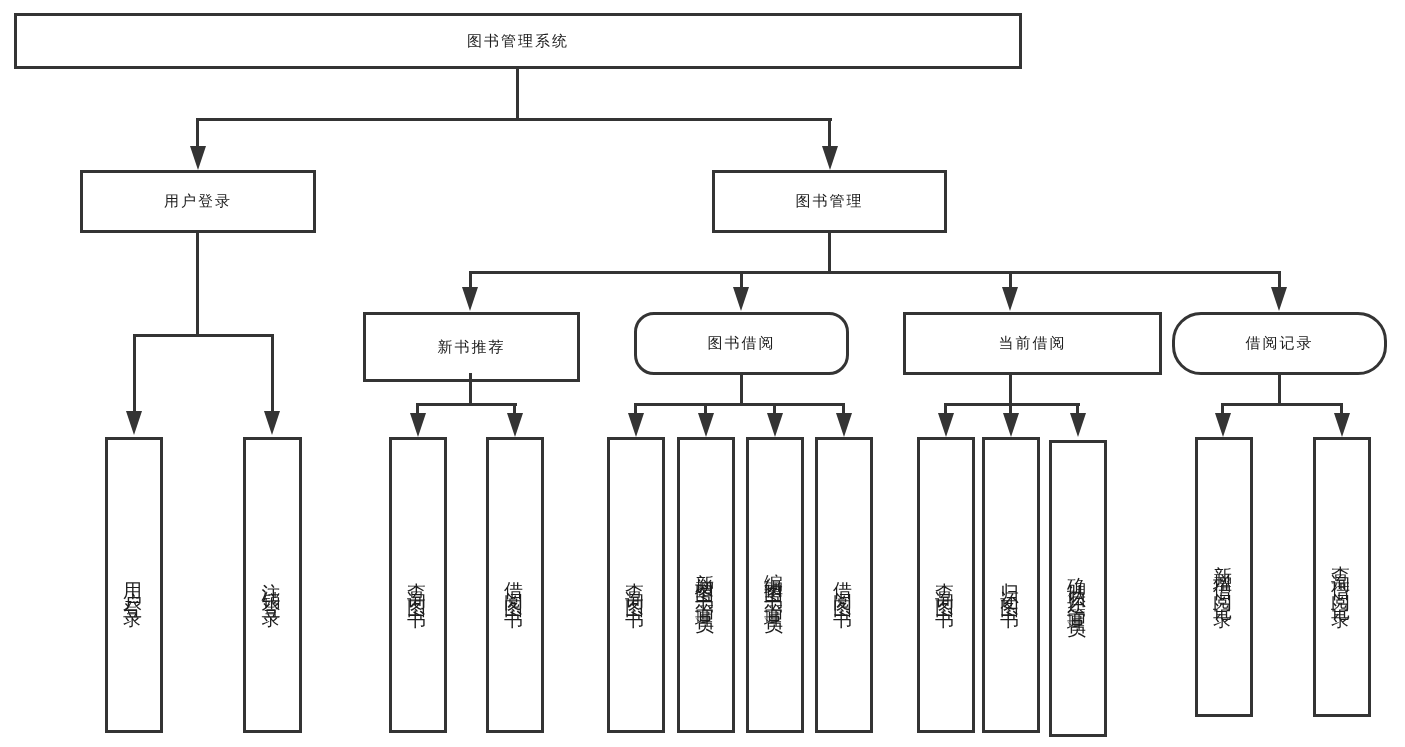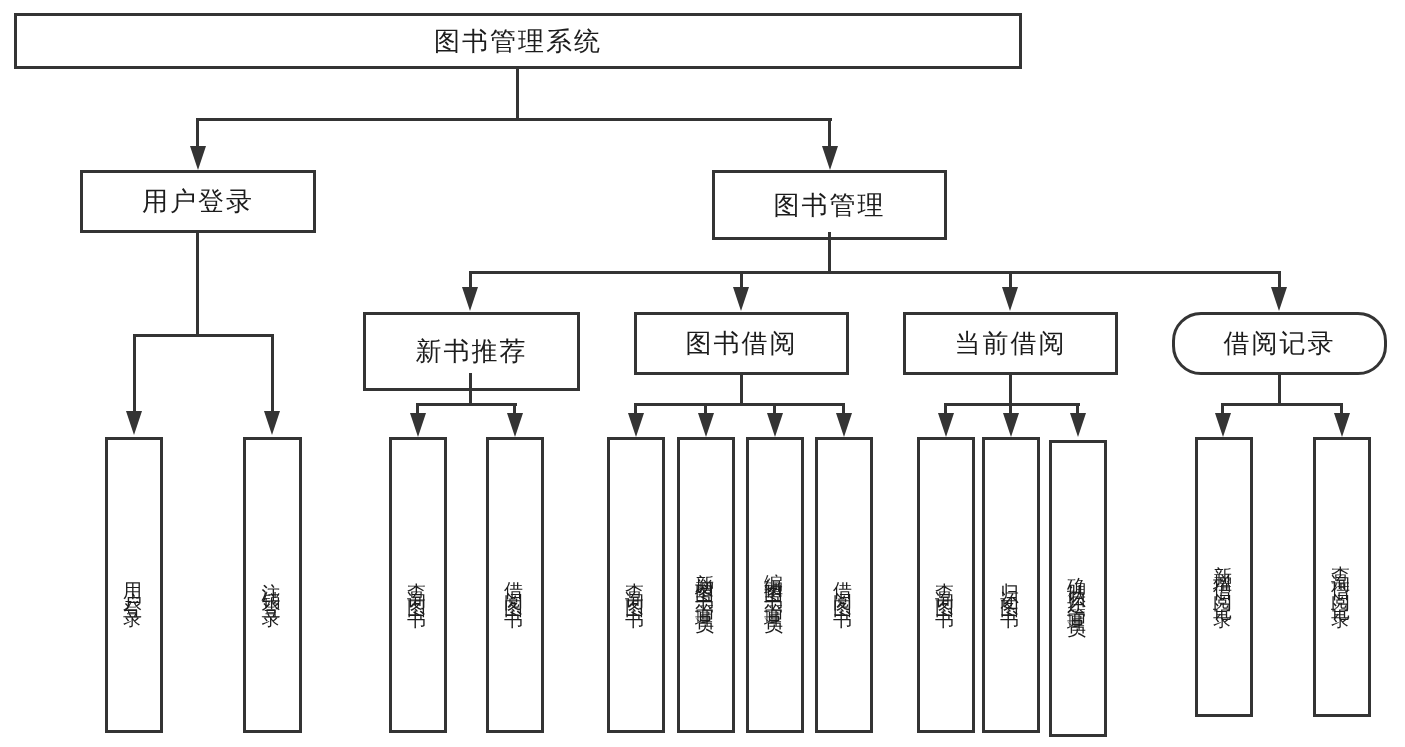"图书管理系统" .box.h { font-size: 26px -> 15px }
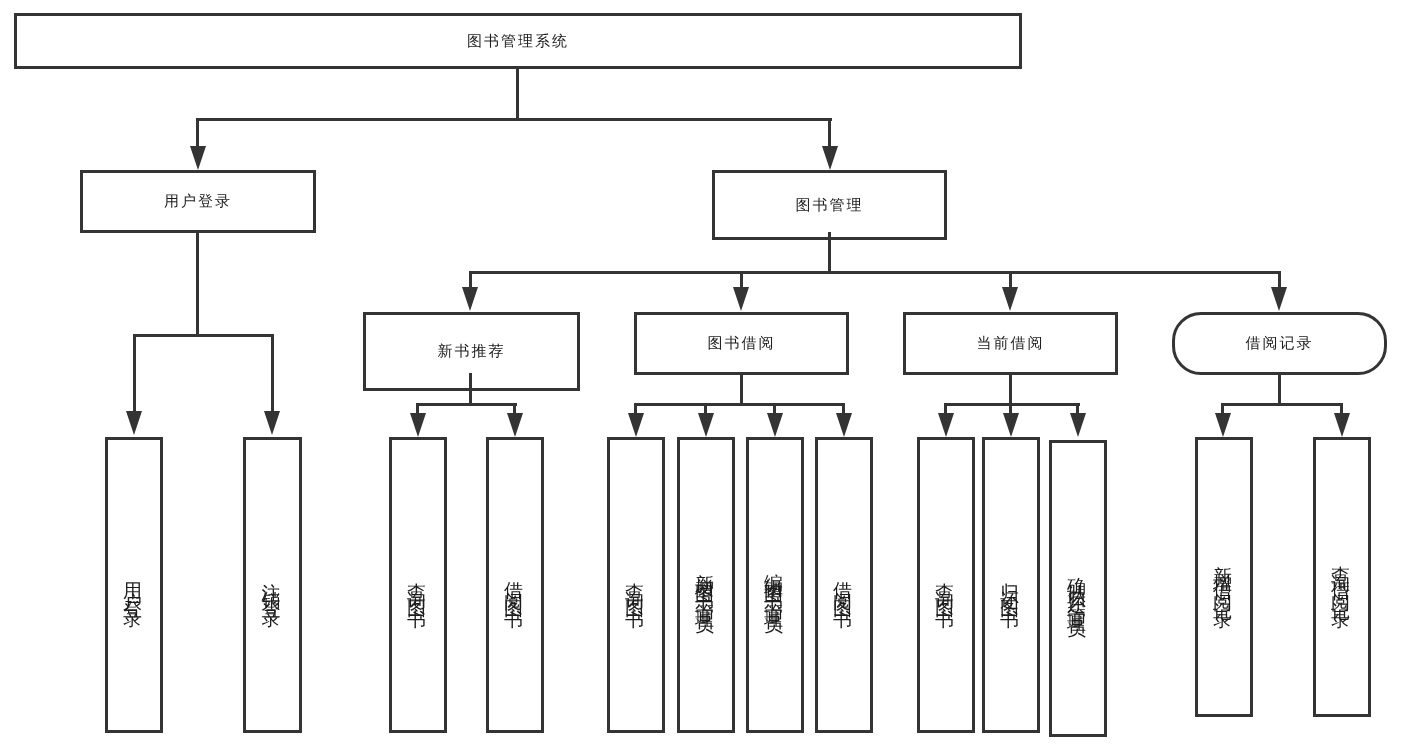"图书管理" div.box { height: 70px -> 63px }
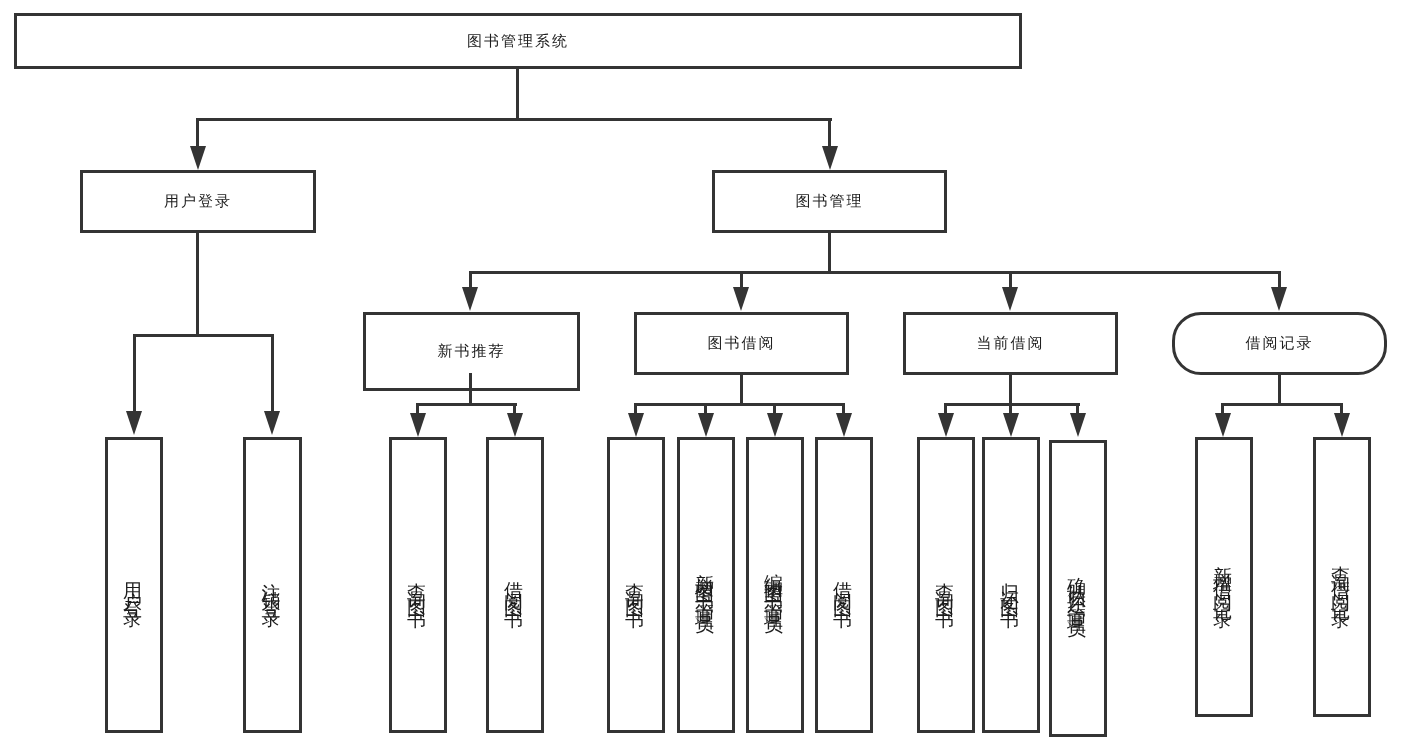"新书推荐" div.box { height: 79px -> 70px }
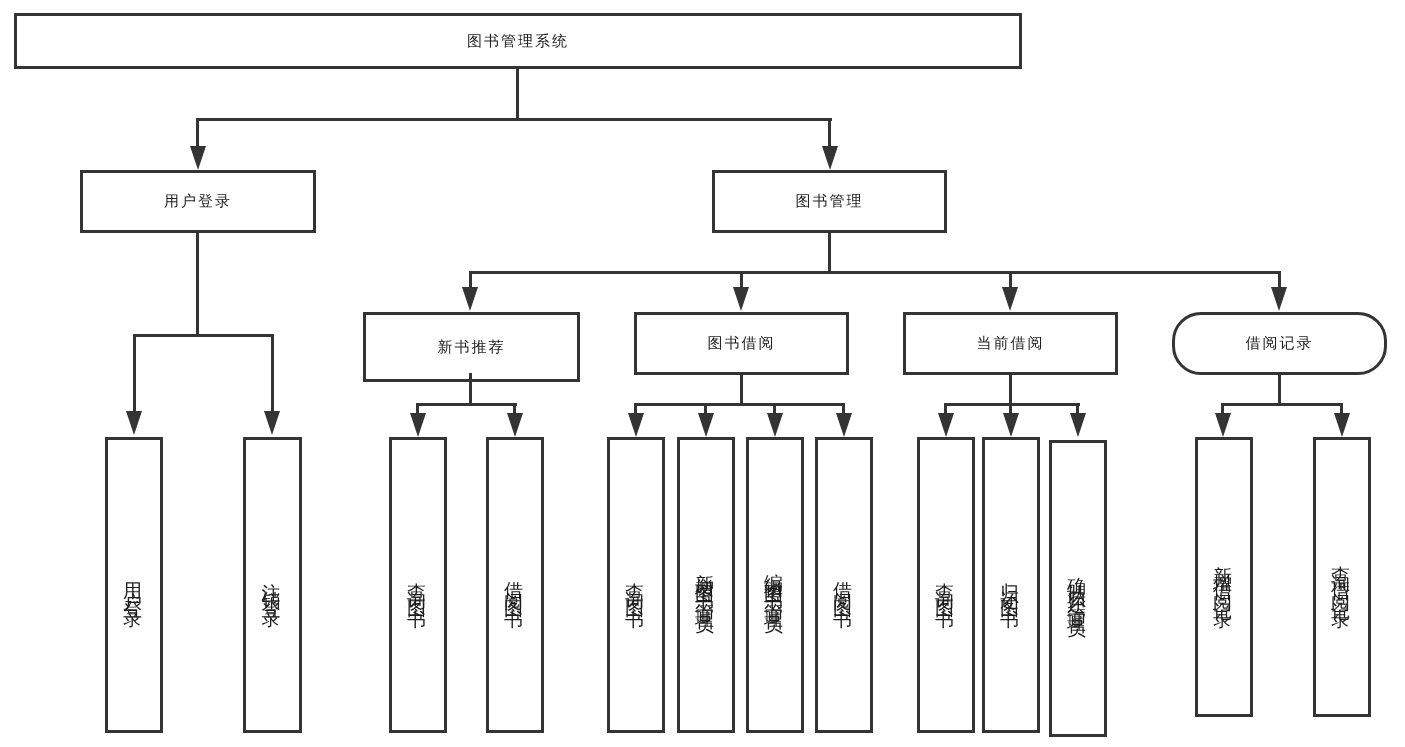"图书借阅" div.box { border-radius: none -> 20px }
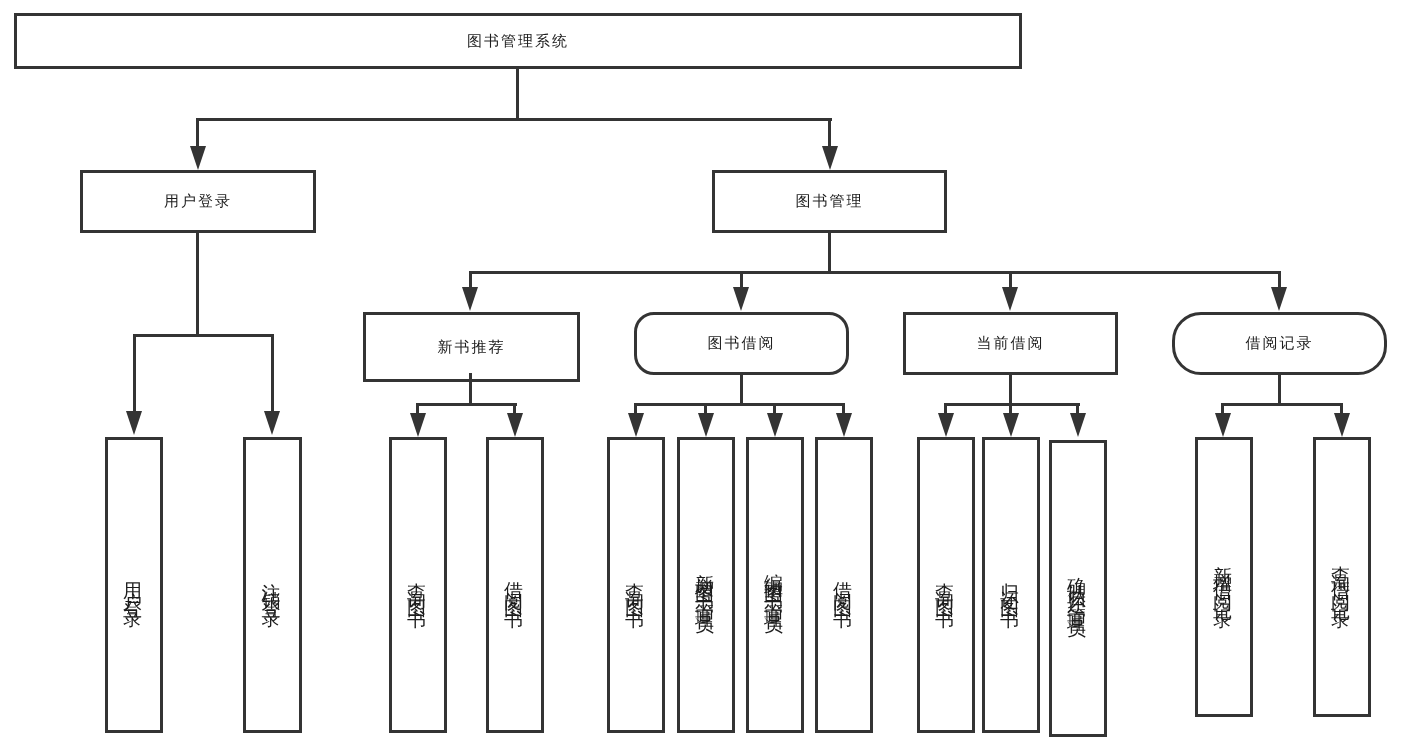"当前借阅" div.box { width: 215px -> 259px }
